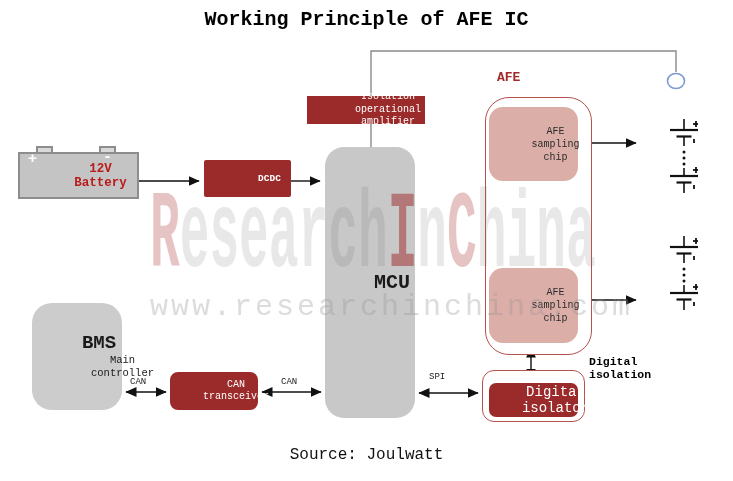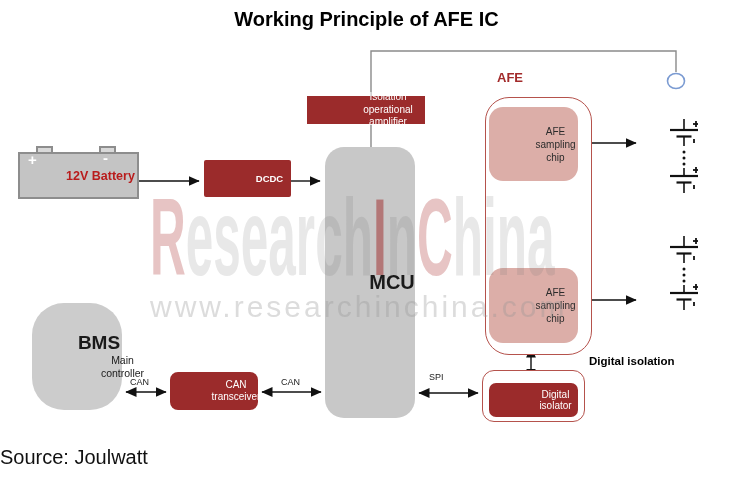"Working Principle of AFE IC" #stage { font-family: Liberation Sans, sans-serif -> Liberation Mono, monospace }
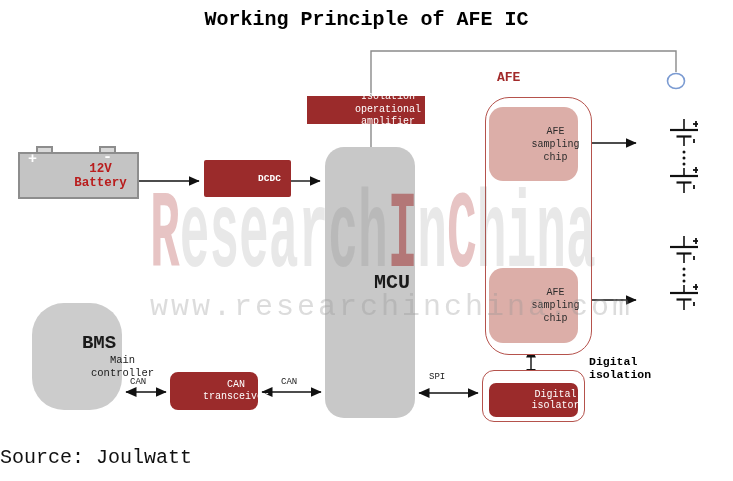"BMS" .bms { border-radius: 32px -> 20px }
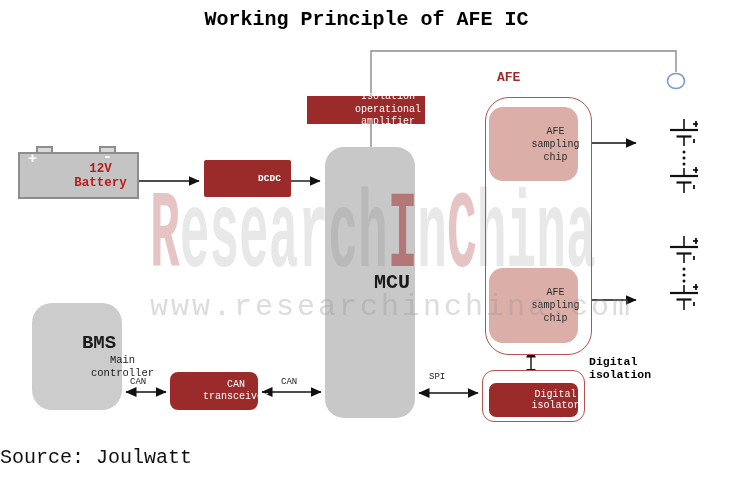"Digital isolator" .dig-isolator { font-size: 10px -> 14px }
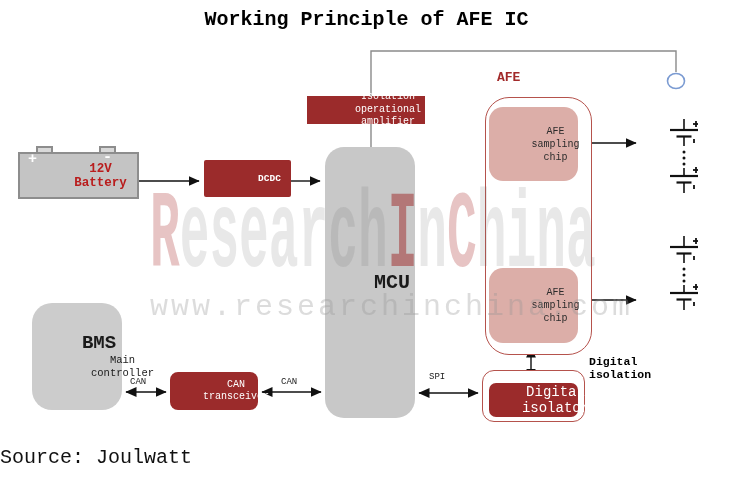"Source: Joulwatt" .source { font-size: 20px -> 16px; text-align: left -> center }
